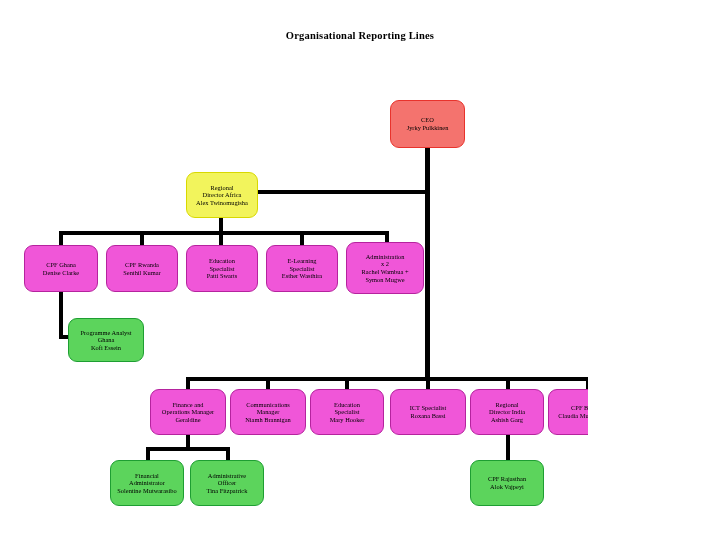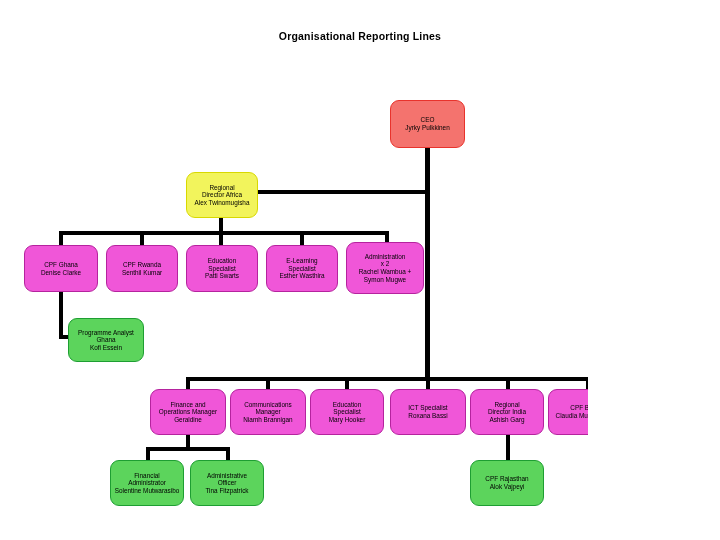"Organisational Reporting Lines" #slide { font-family: Liberation Sans, sans-serif -> Liberation Serif, serif }
